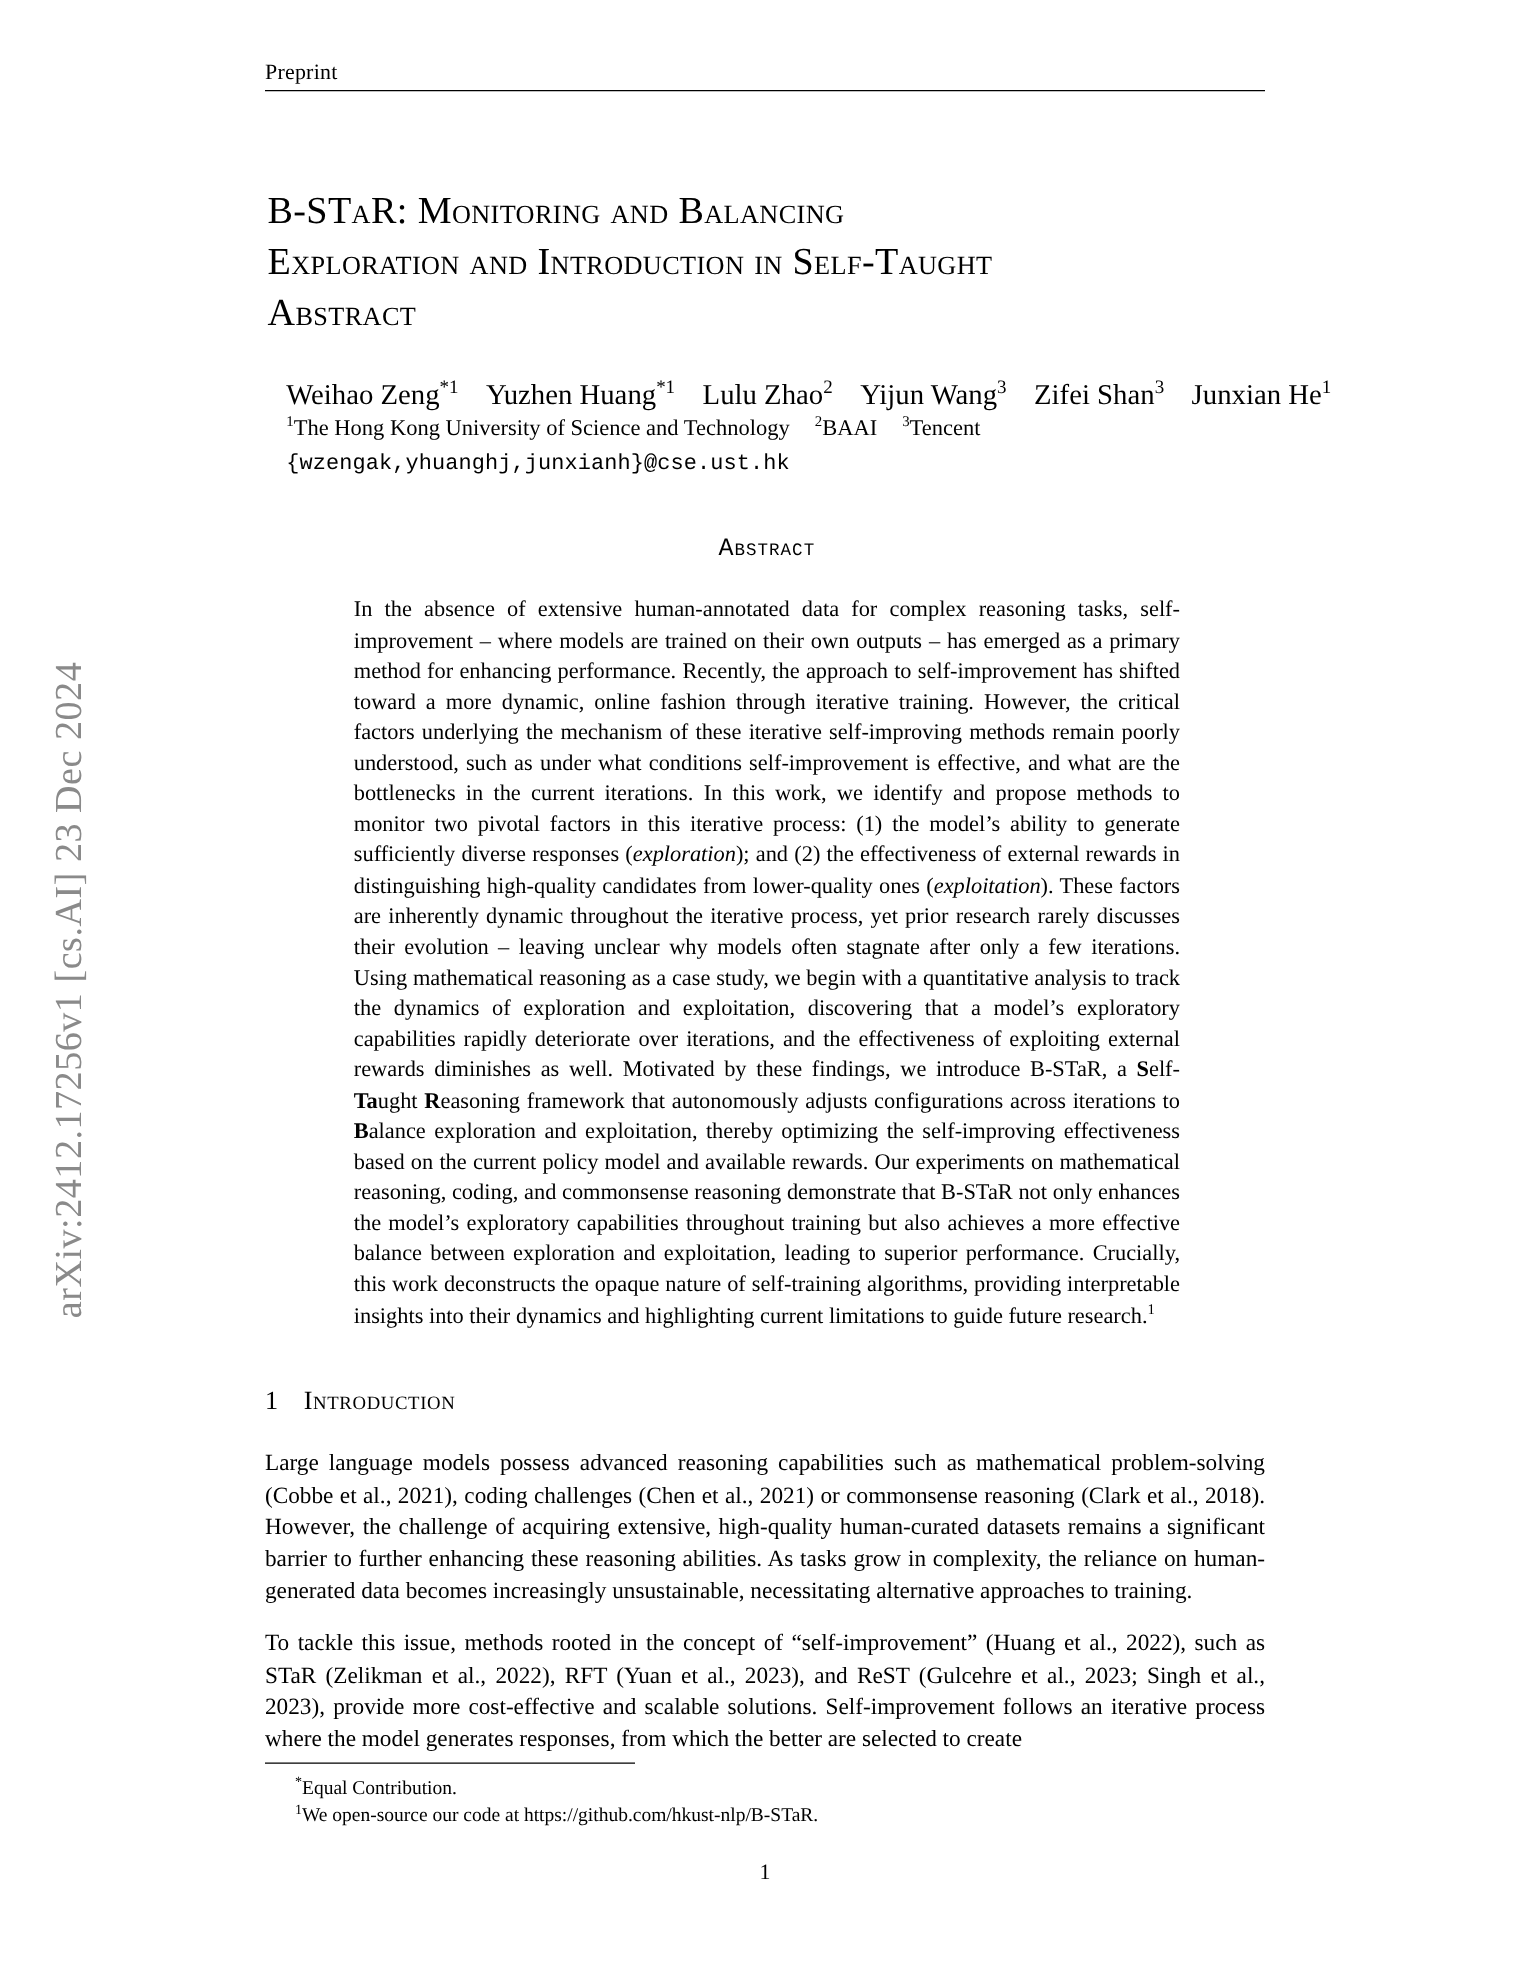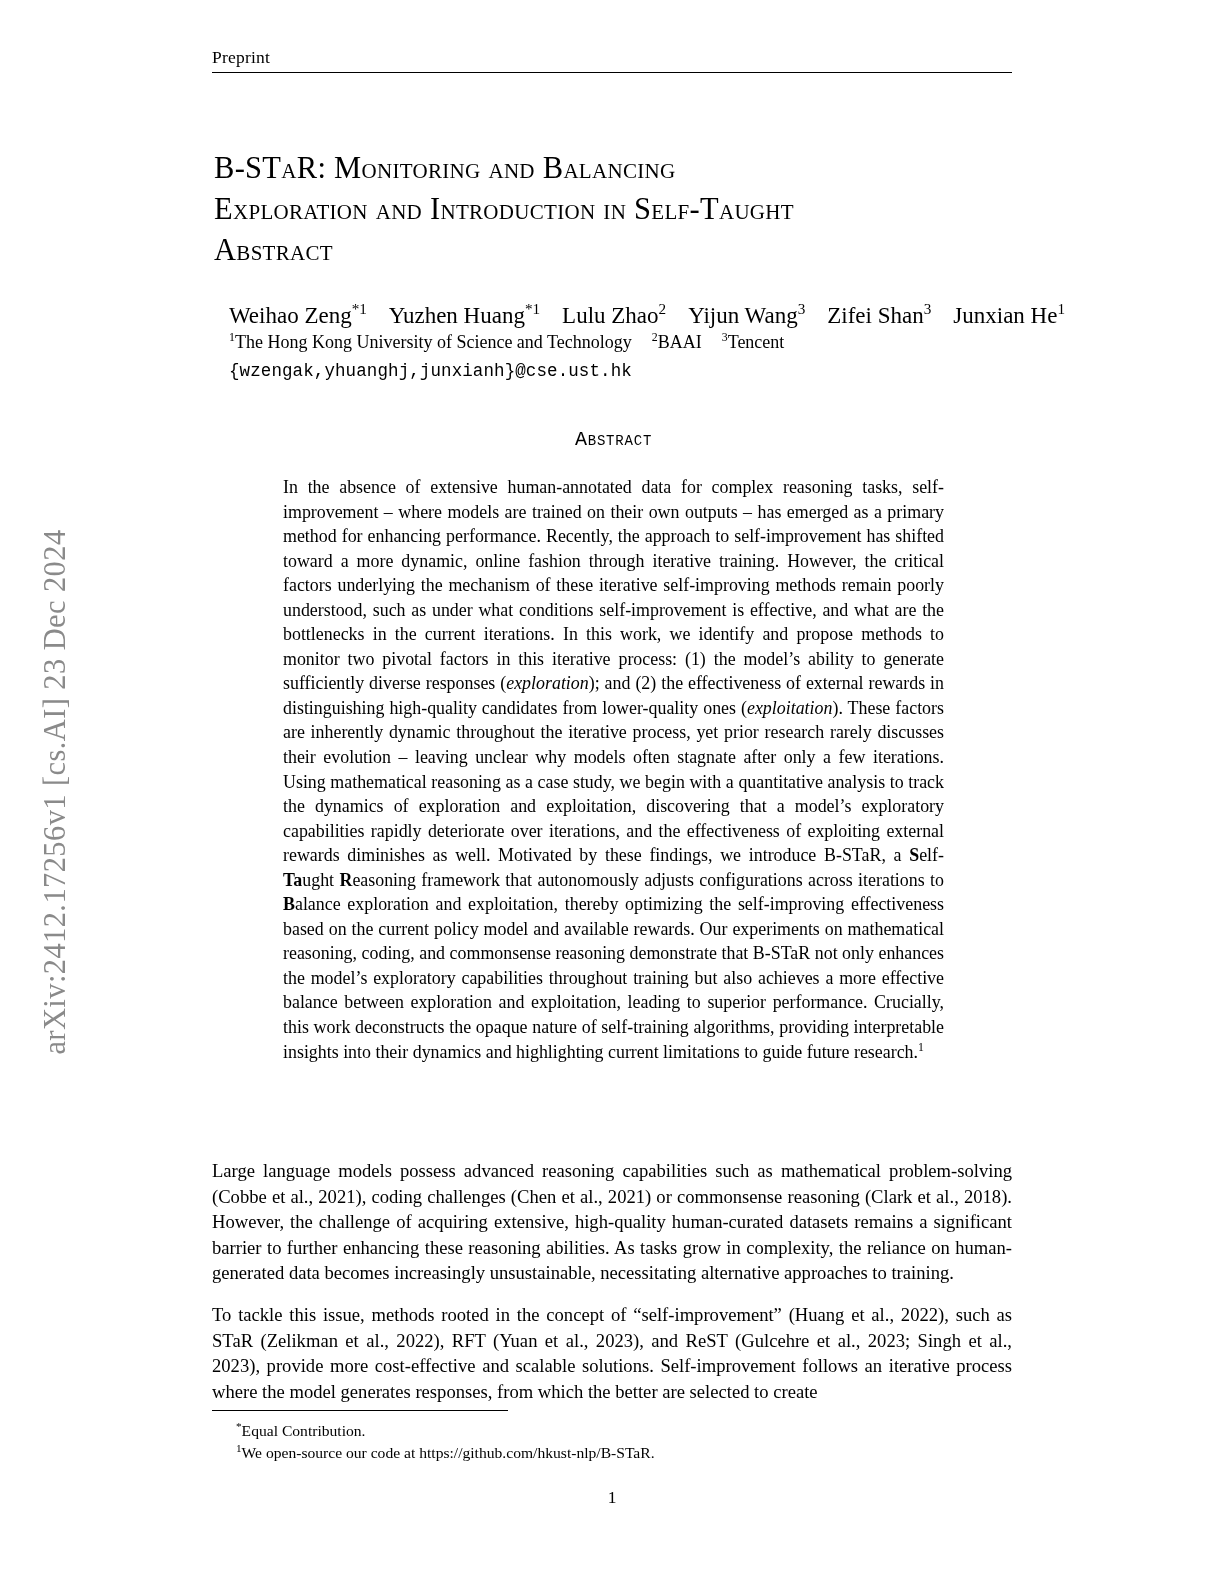"1 Introduction" div { html: none -> <div> <div> <span>1</span><span>Introduction</span> </div> </div> }
